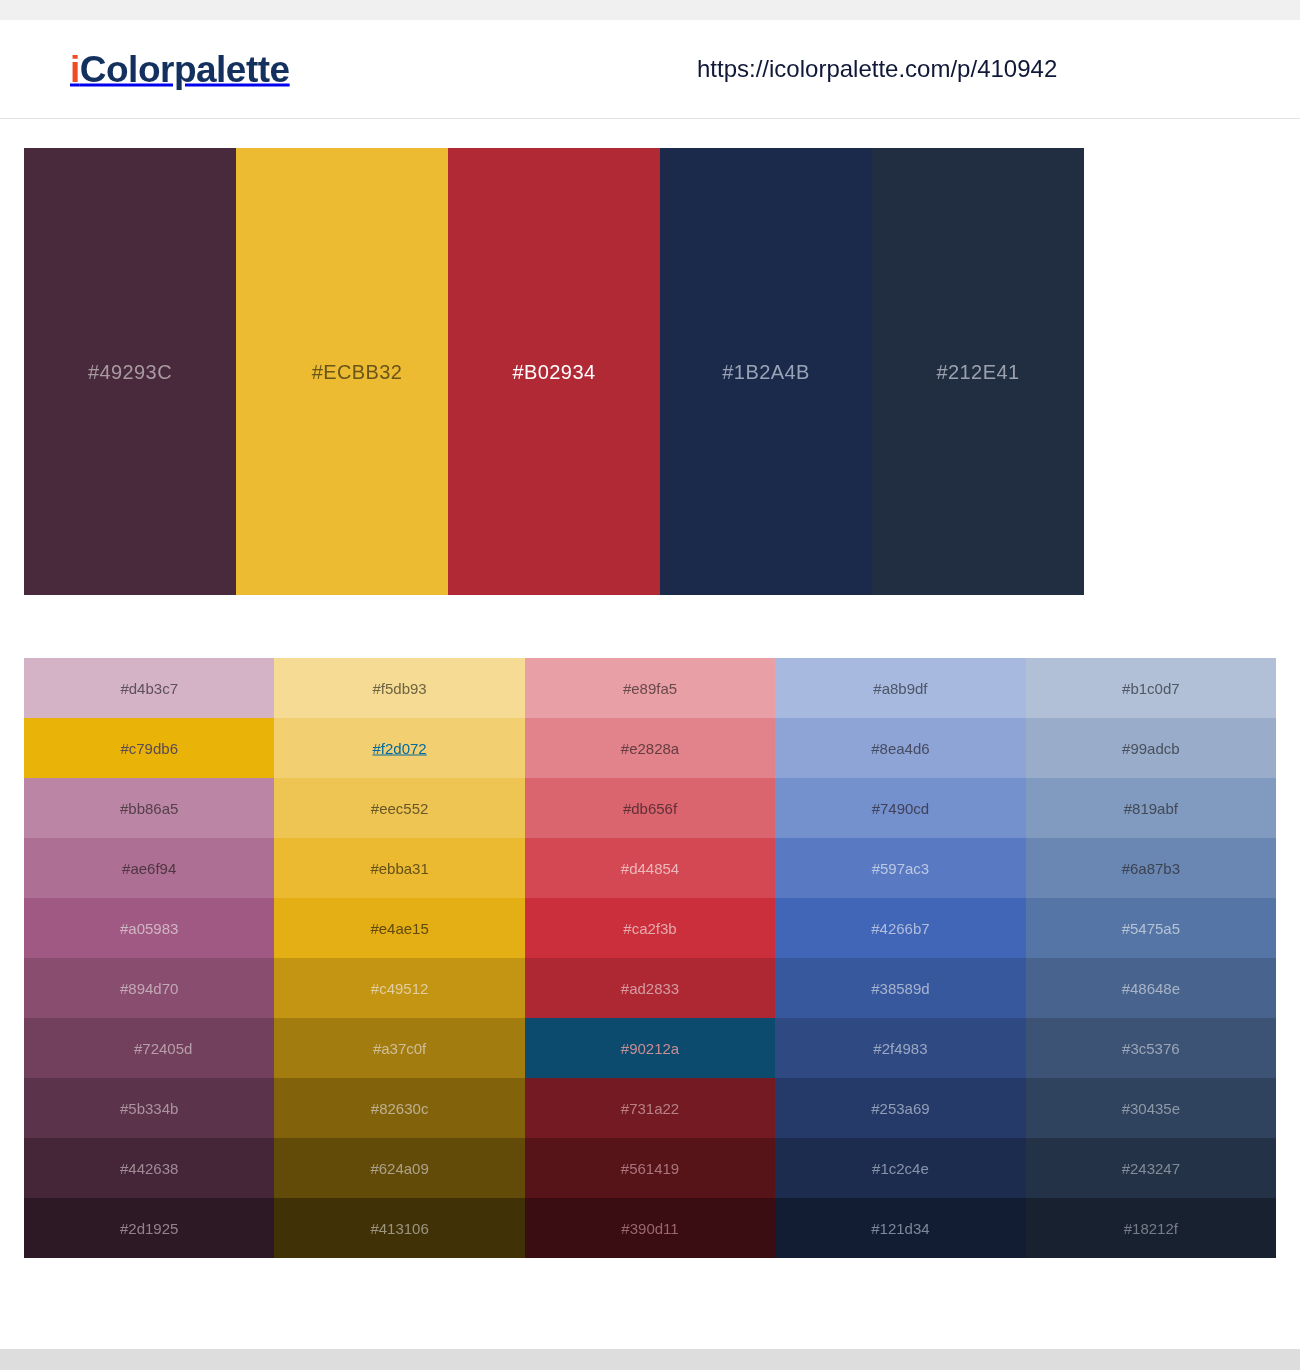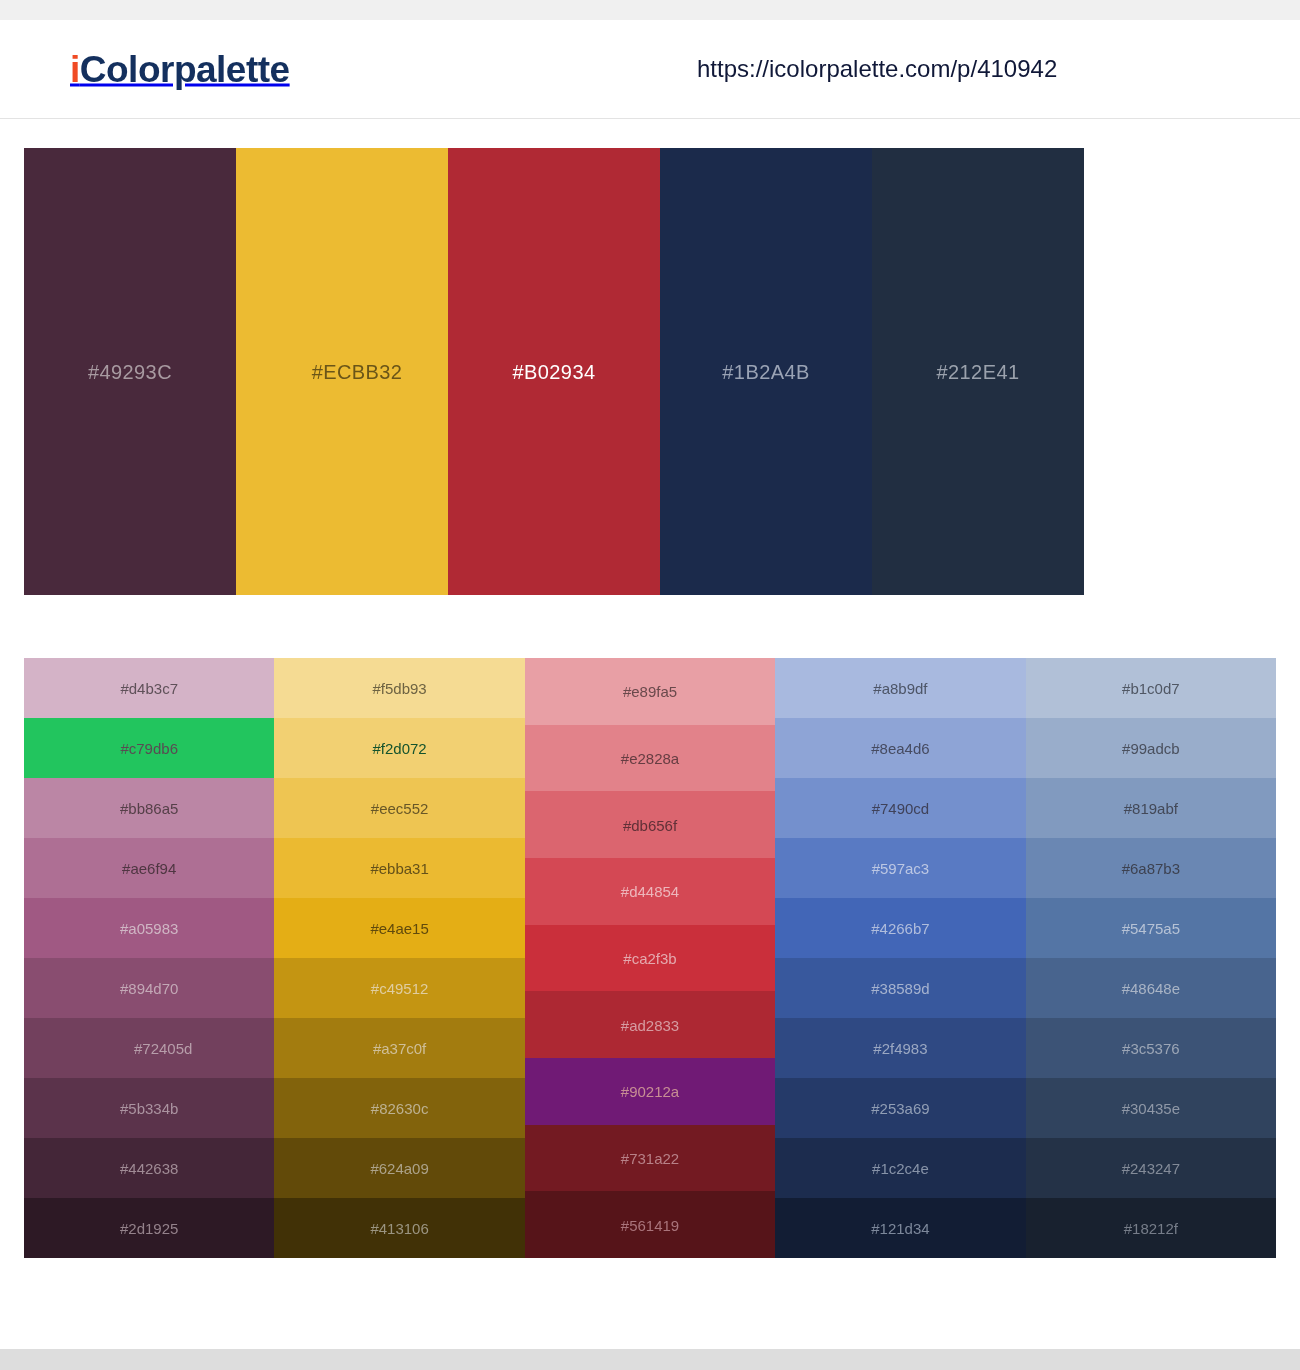"#c79db6" div.shade-cell { background: #22c55e -> #eab308 }
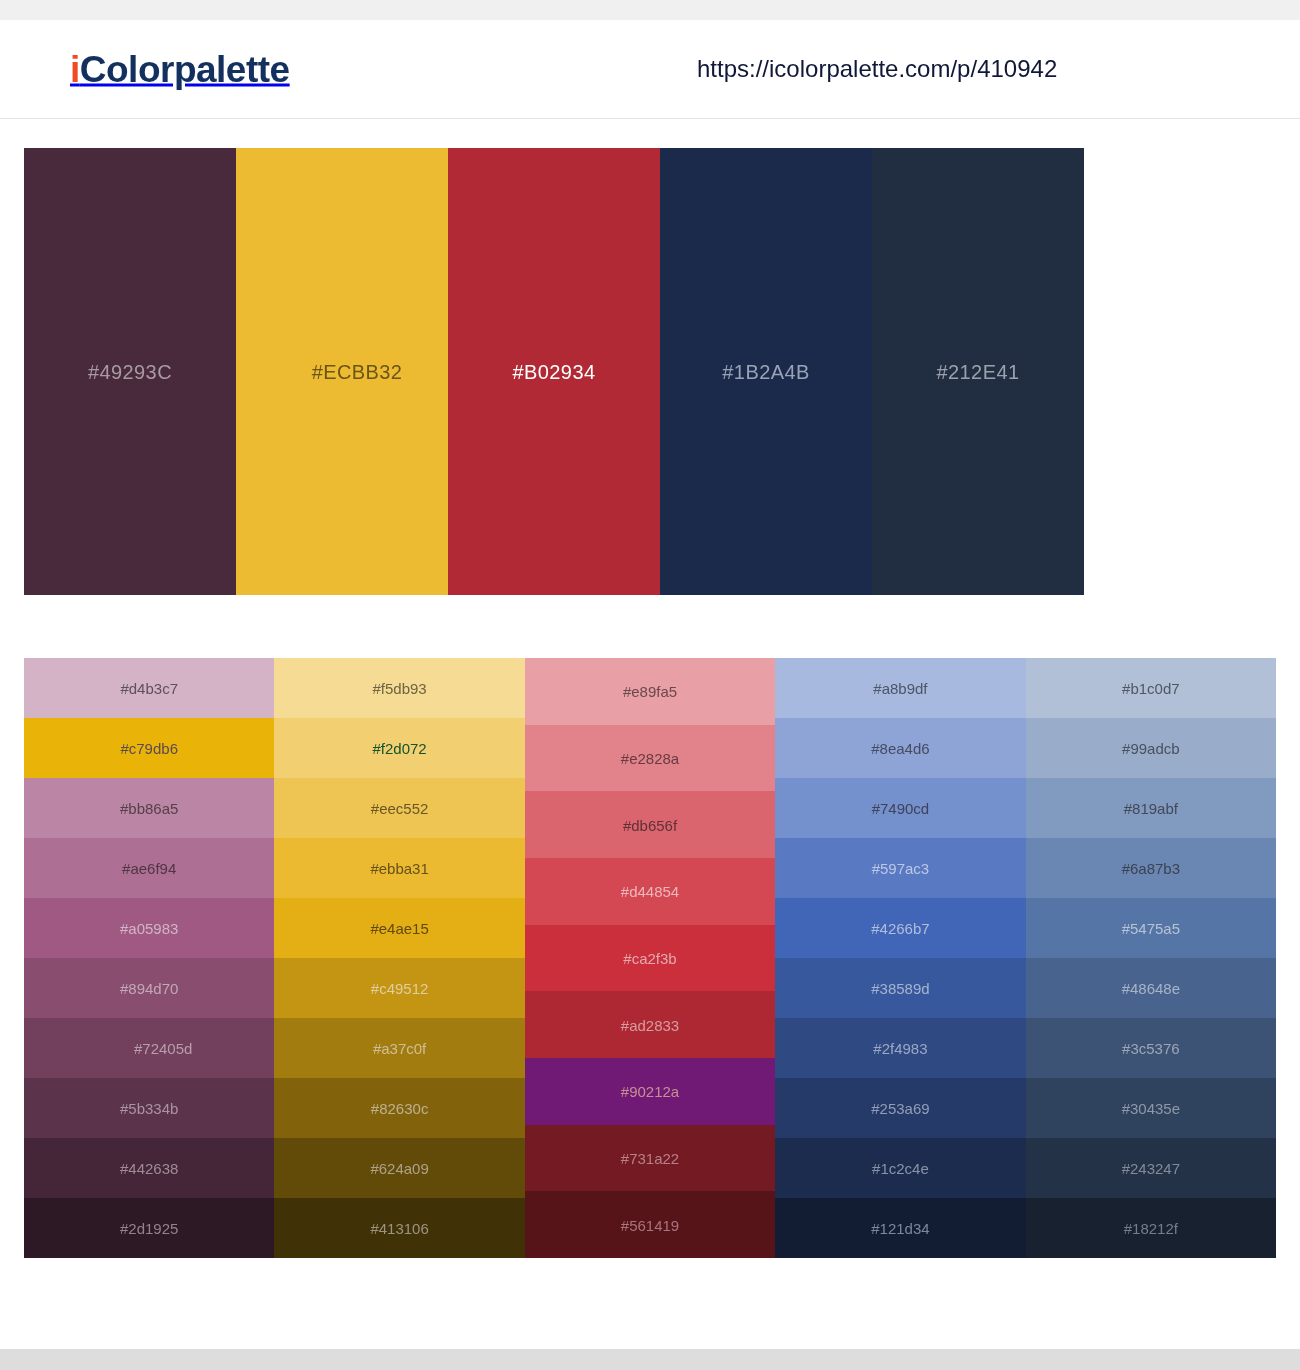"#f2d072" span.hexlabel { color: #14532d -> #0369a1; text-decoration: none -> underline }
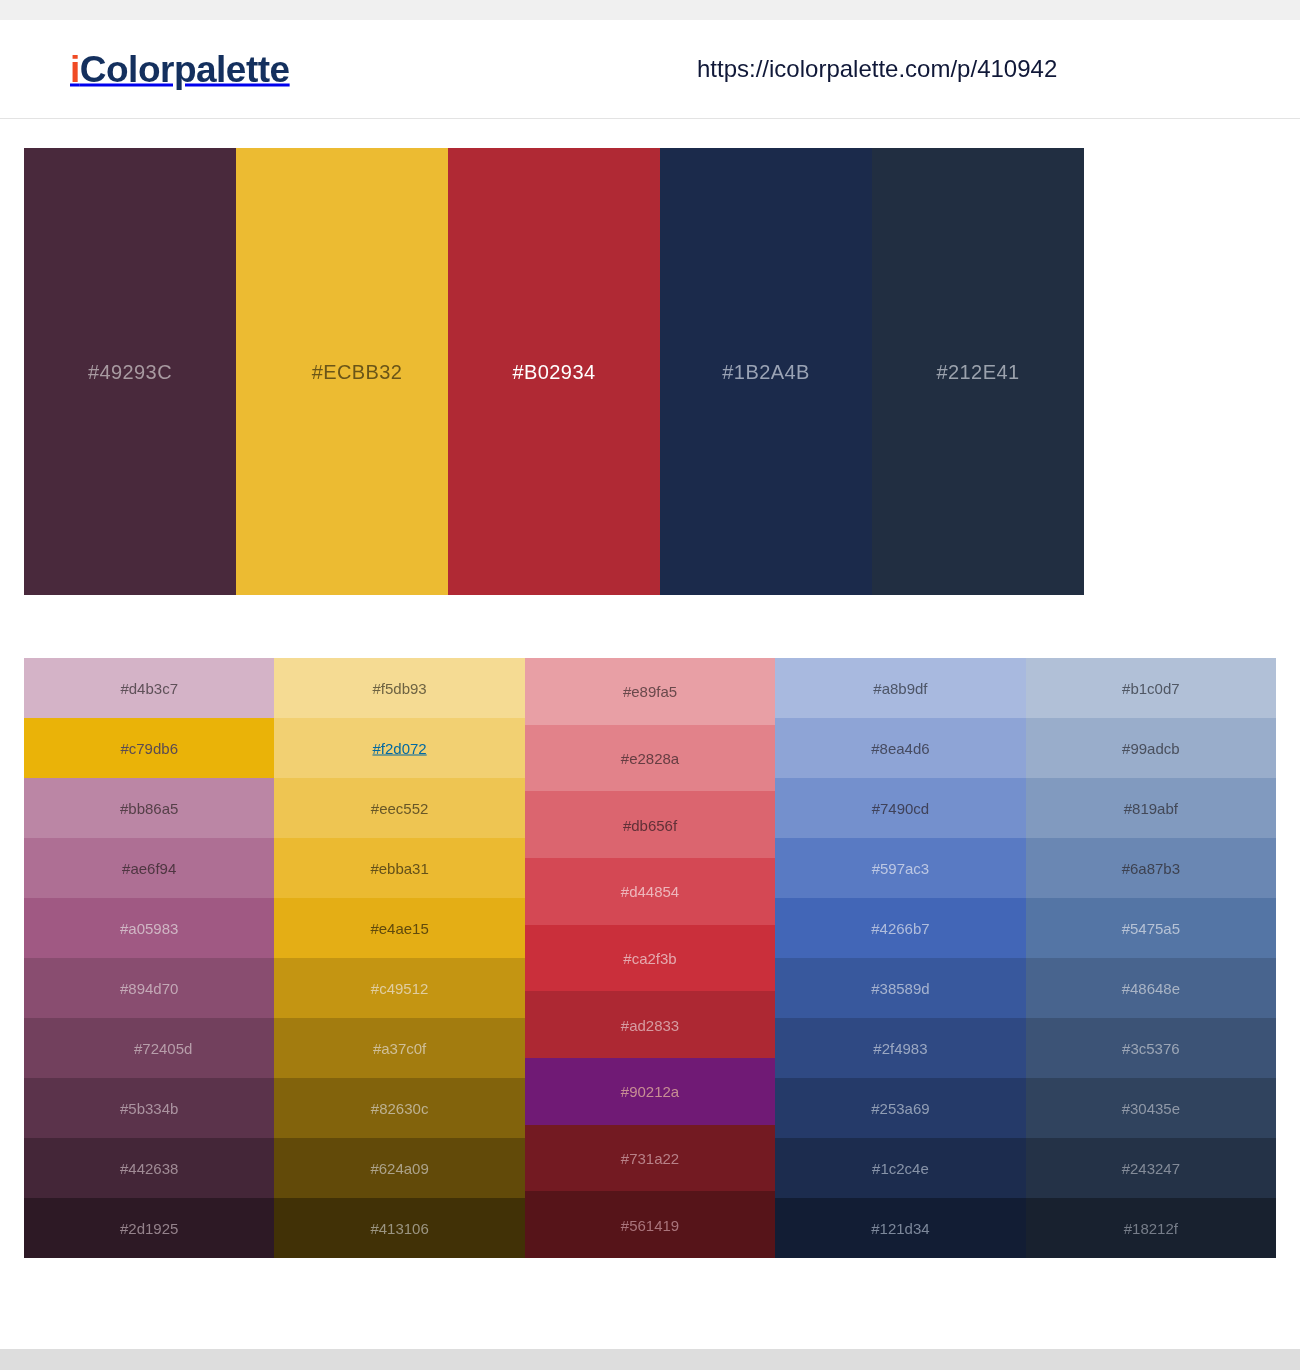"#90212a" div.shade-cell { background: #701a75 -> #0c4a6e }
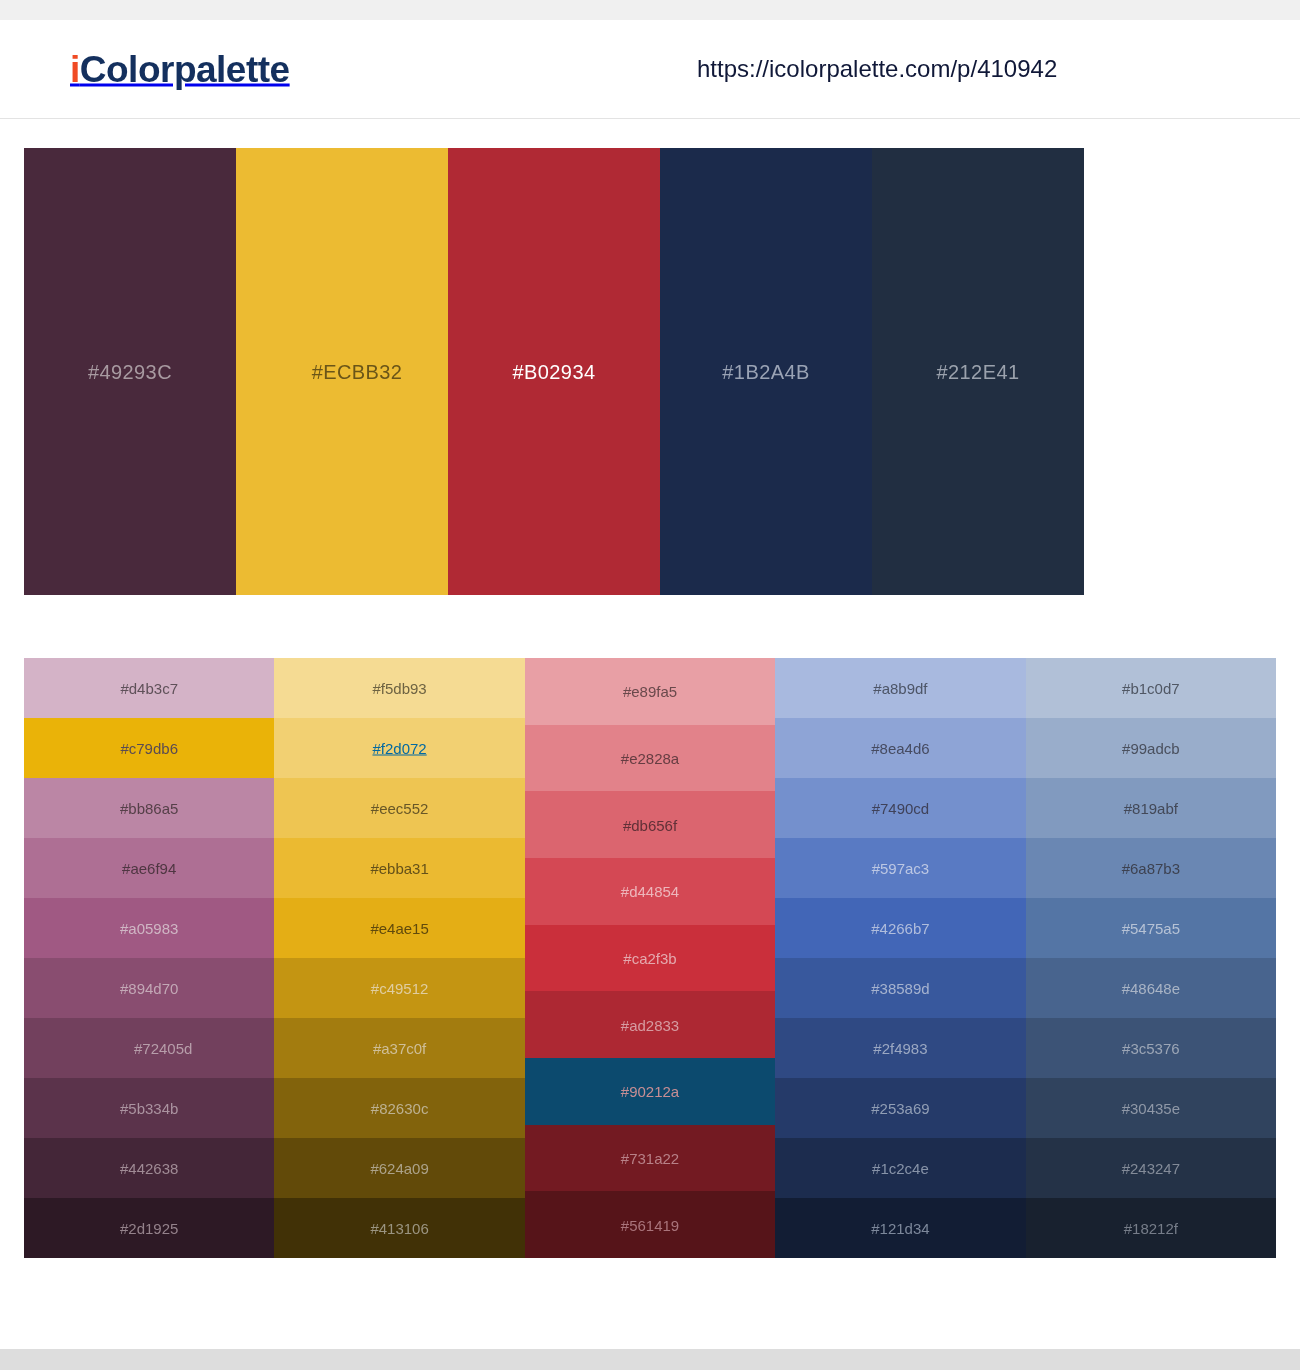"#390d11" div.shade-cell { html: none -> <div> <span>#390d11</span> </div> }
